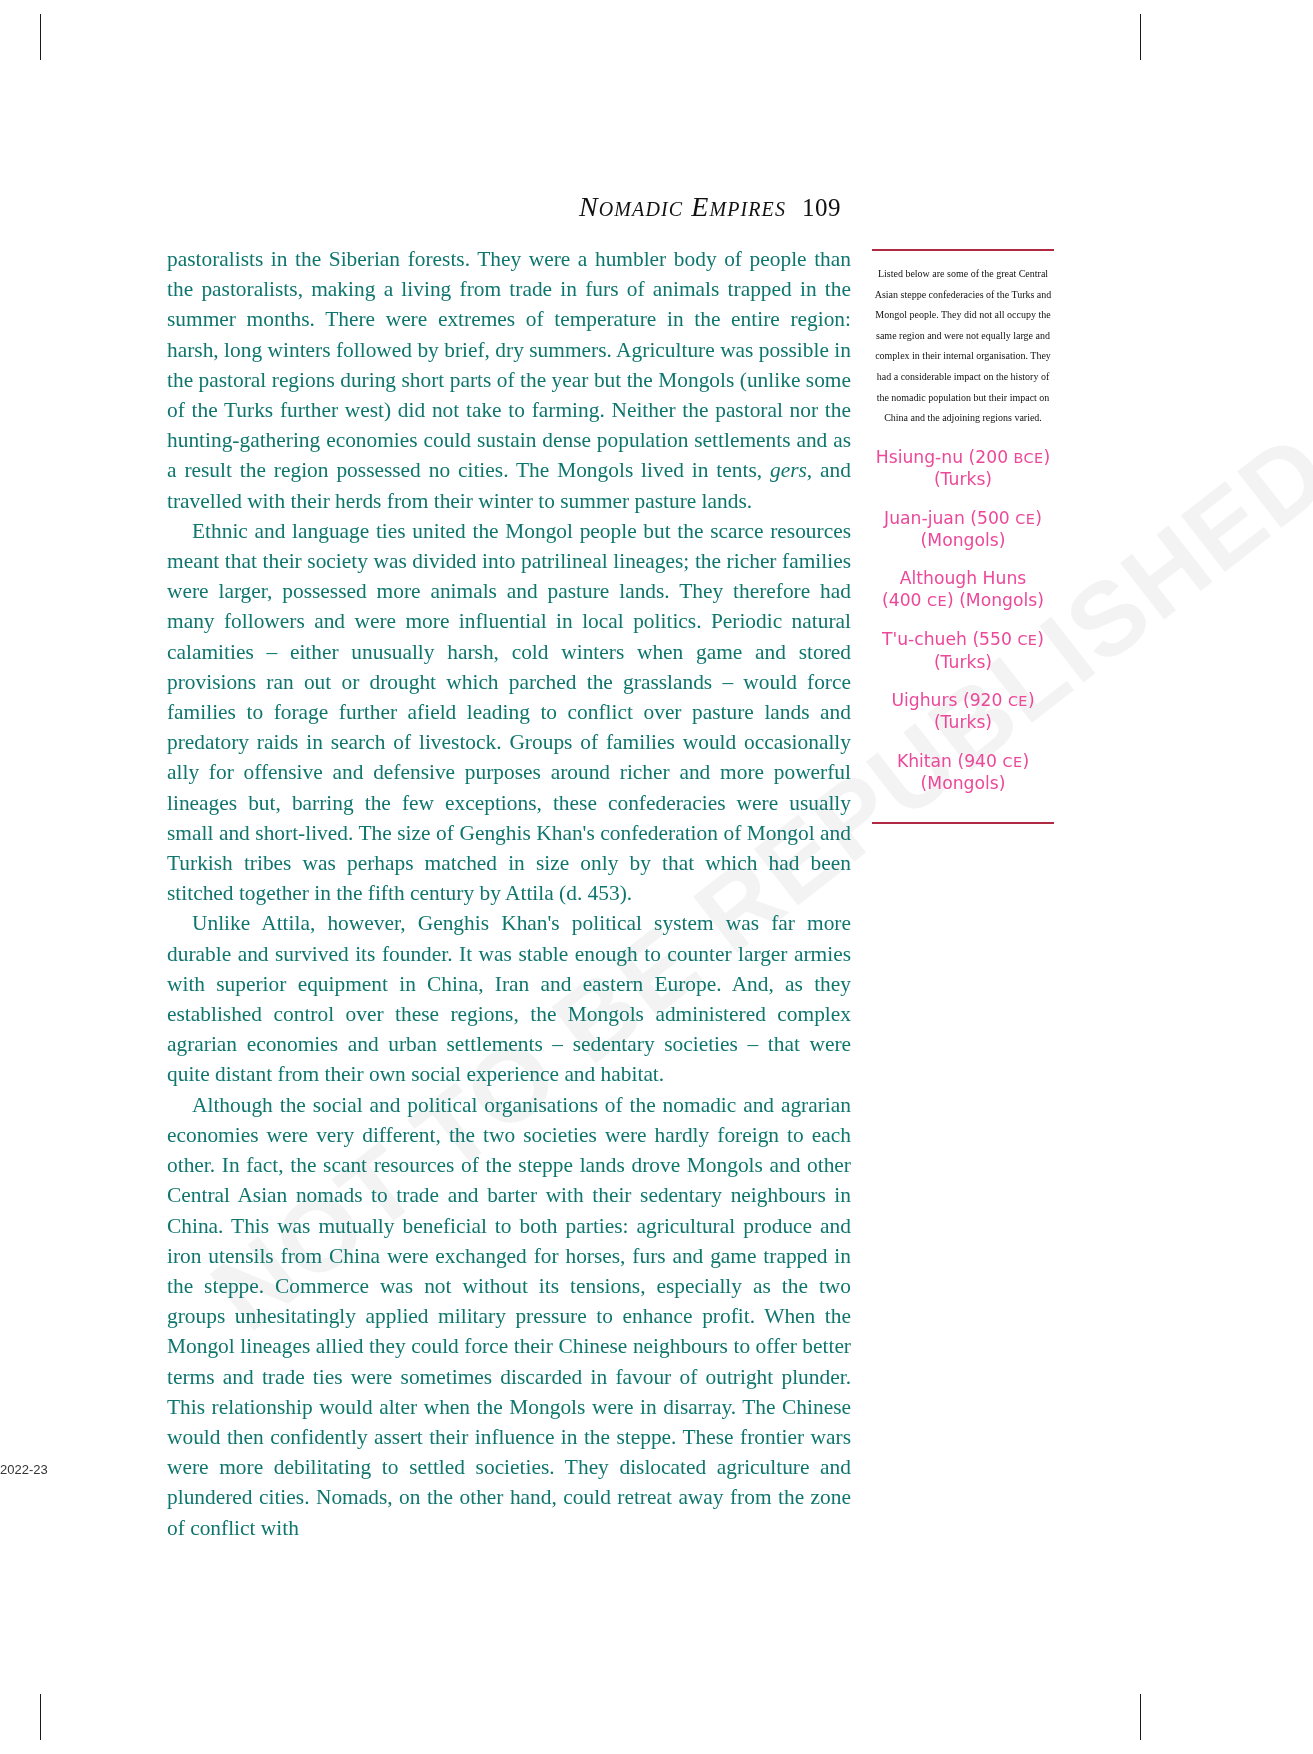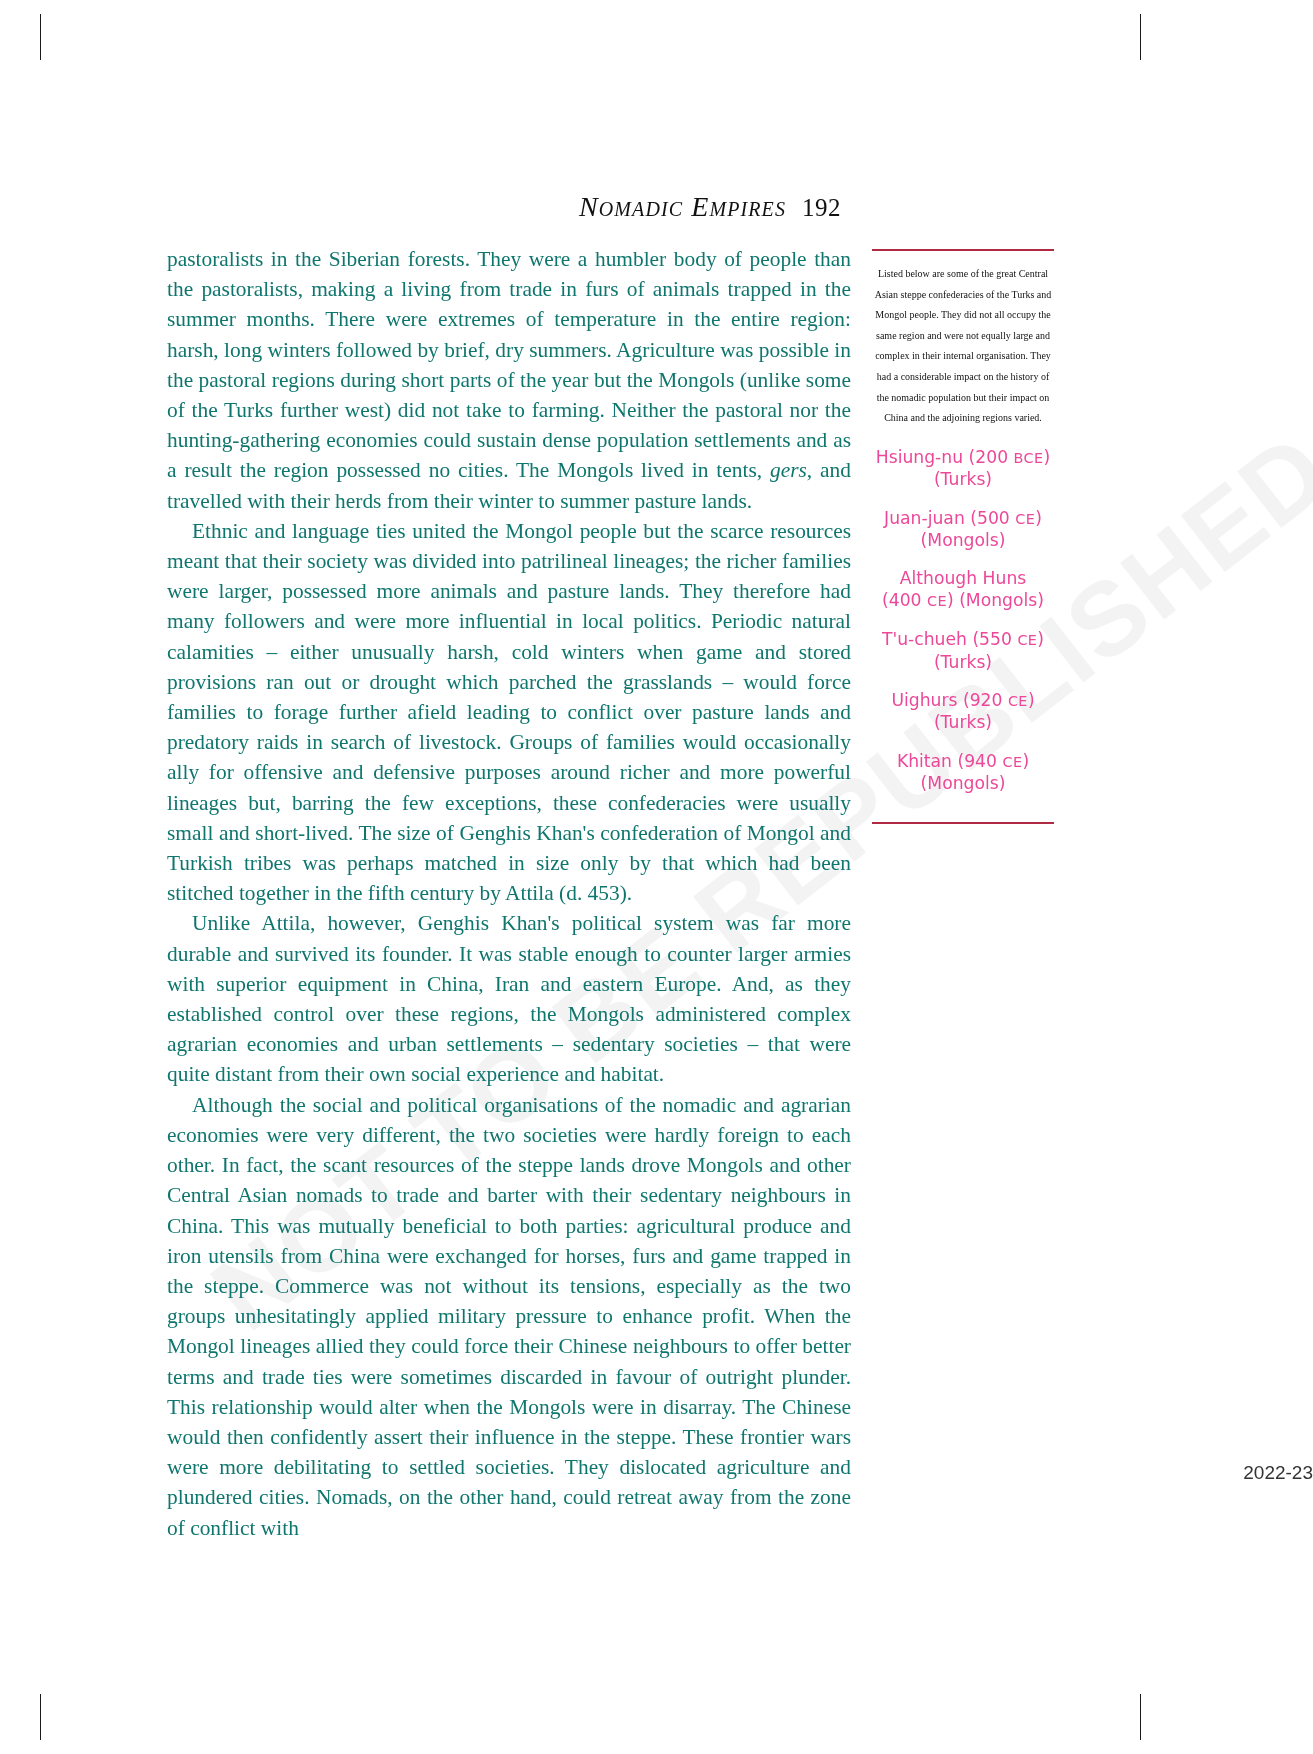"192" span.pageno { text: 192 -> 109 }
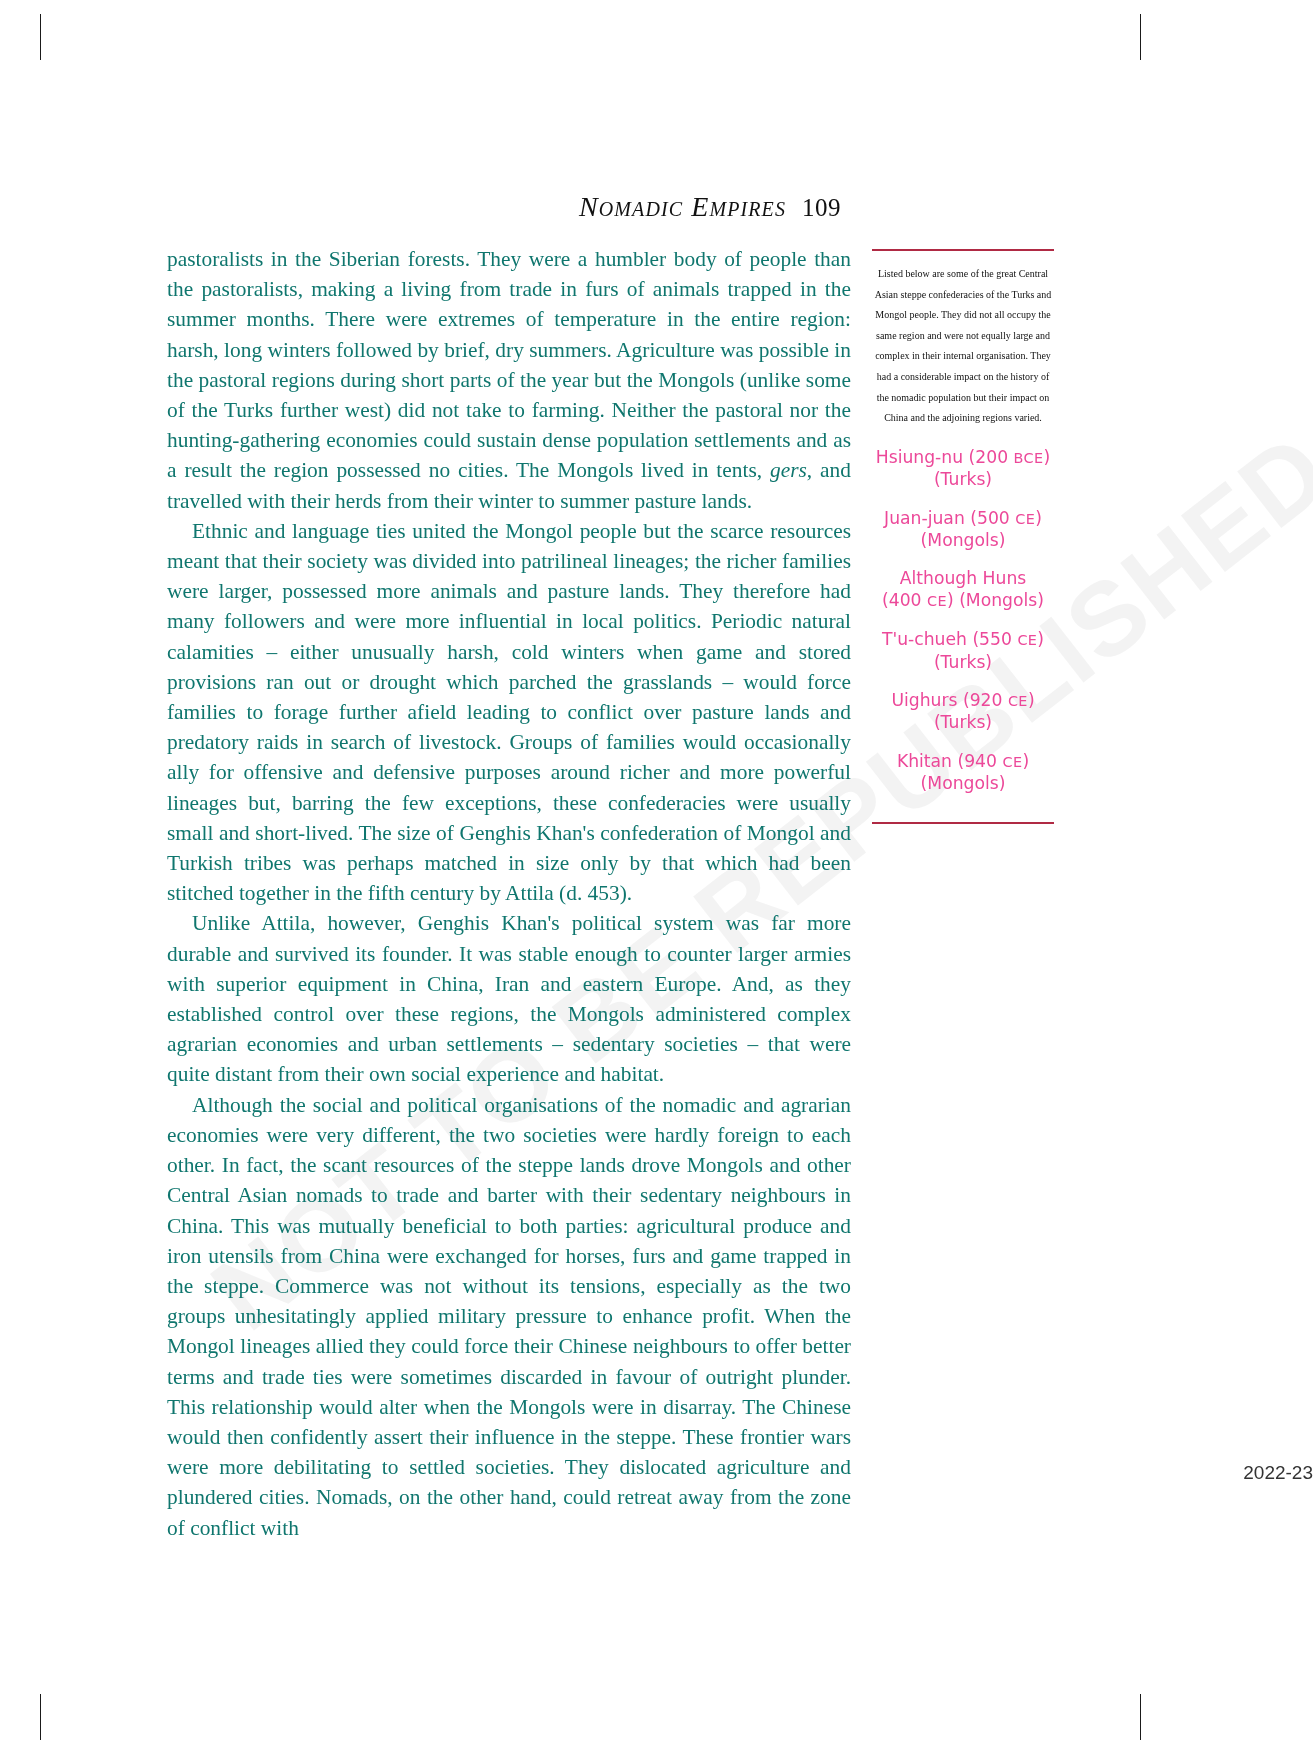"2022-23" .footer { font-size: 19px -> 13px; text-align: right -> left }
